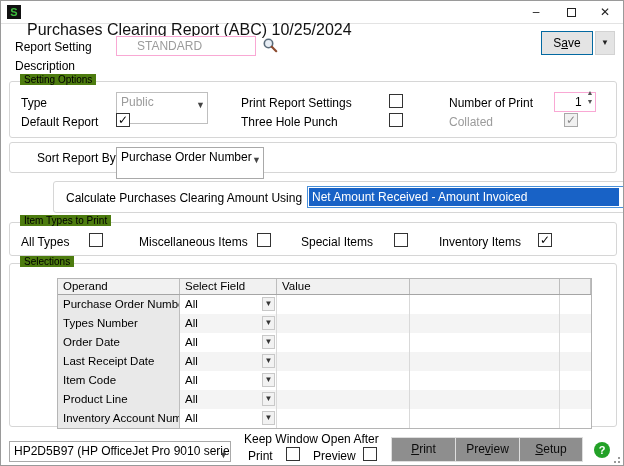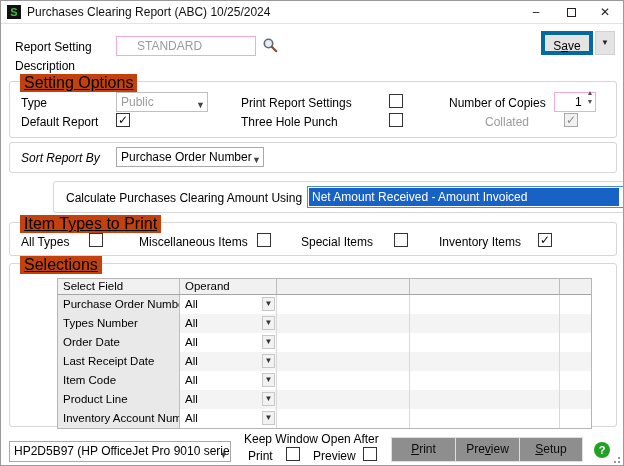"Purchases Clearing Report (ABC)" .title-text { font-size: 12px -> 16px; top: 4px -> 20px }
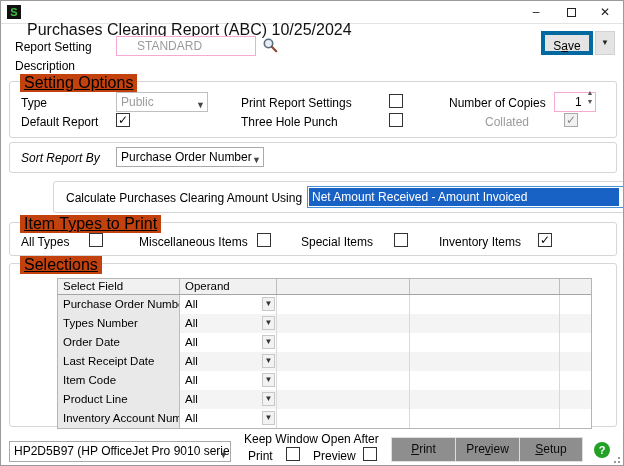"Save" .save-btn { border: 4px solid #0369a1 -> 1px solid #0369a1 }
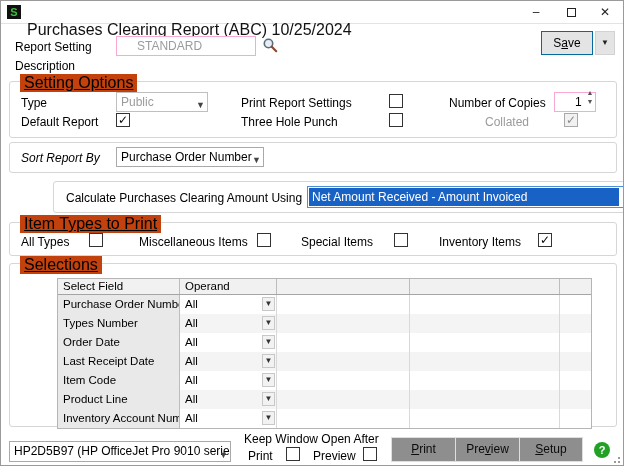"Setting Options" .grouptitle { background: #c2410c -> #4d7c0f; font-size: 16px -> 10px; text-decoration: underline -> none }
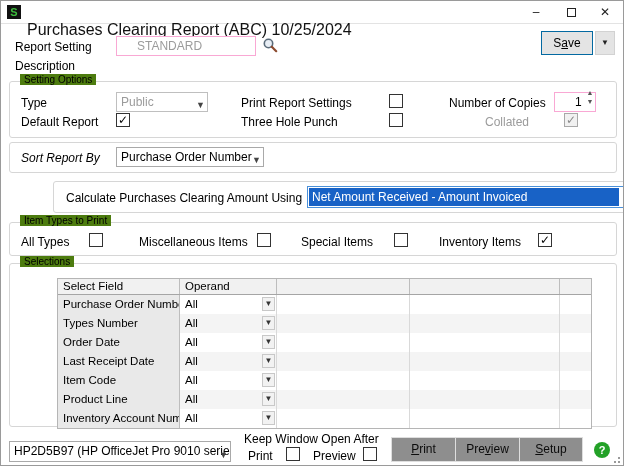"Public" .combo { height: 20px -> 32px }
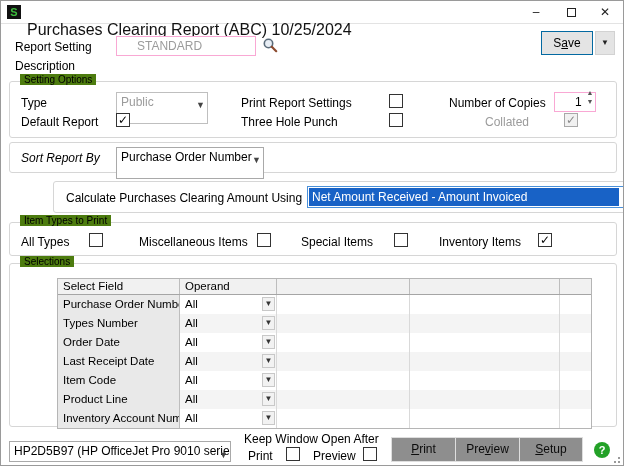"Number of Copies" div.lbl { text: Copies -> Print }
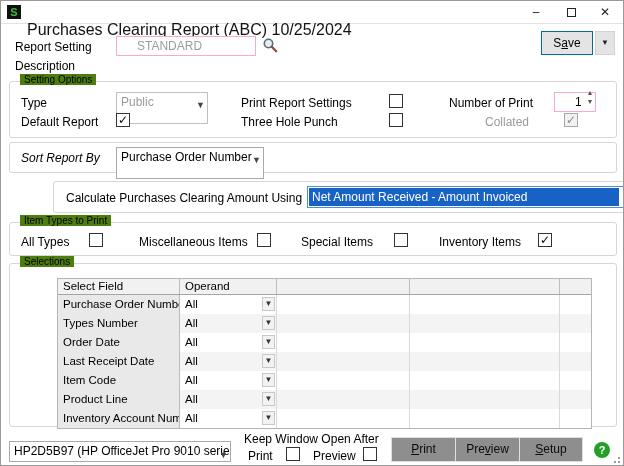"Collated" div.lbl { margin-left: 36px -> none }
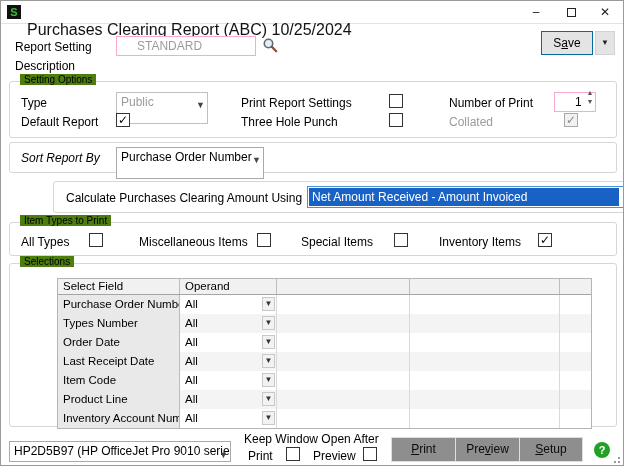"Sort Report By" div.lbl { font-style: italic -> none; left: 20px -> 36px }
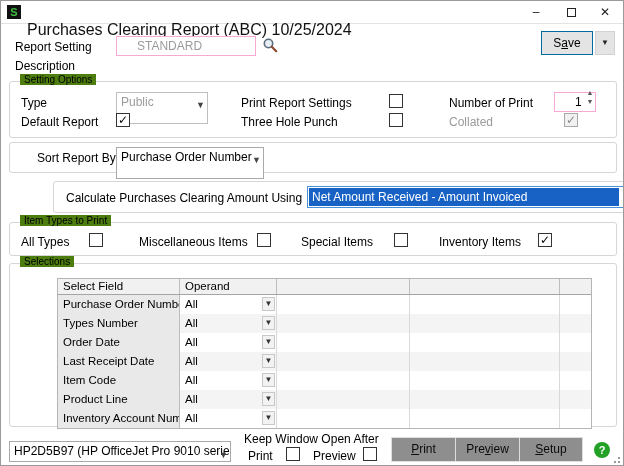"Select Field" div.tcell { order: before "Operand" -> after "Operand" }
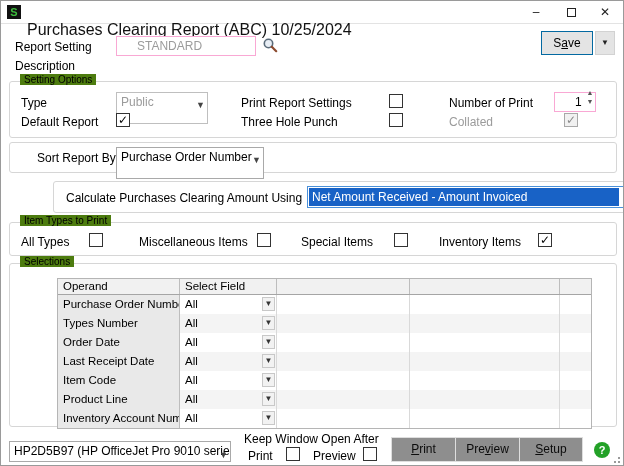"Value" div.tcell { html: none -> <div>Value</div> }
